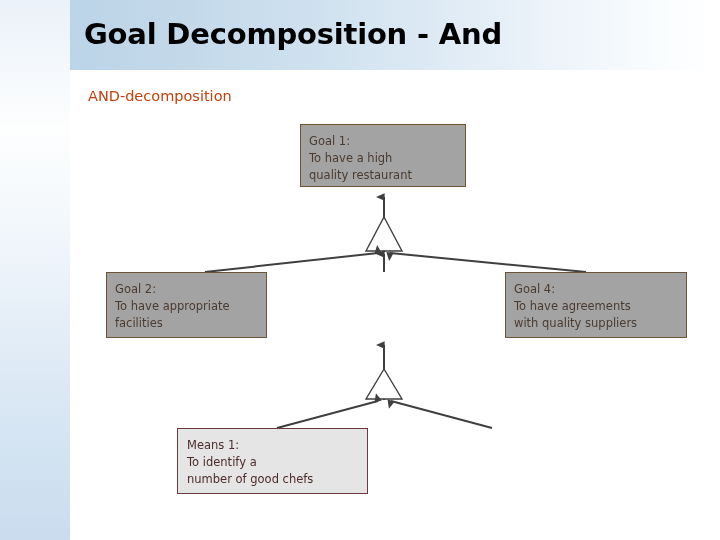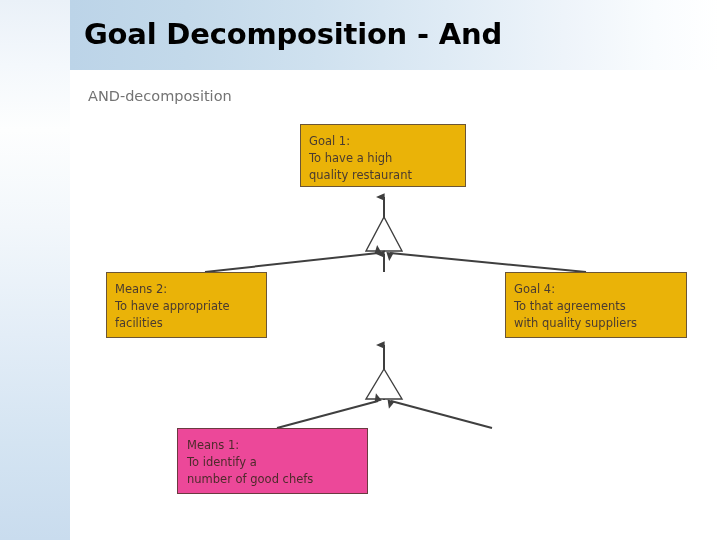"AND-decomposition" #subtitle { color: #737373 -> #c2410c }
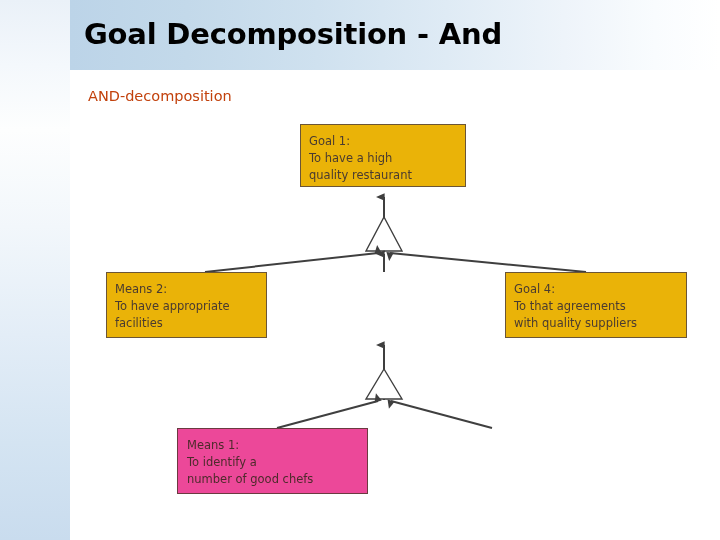"Goal 1:" .node.goal { background: #eab308 -> #a3a3a3 }
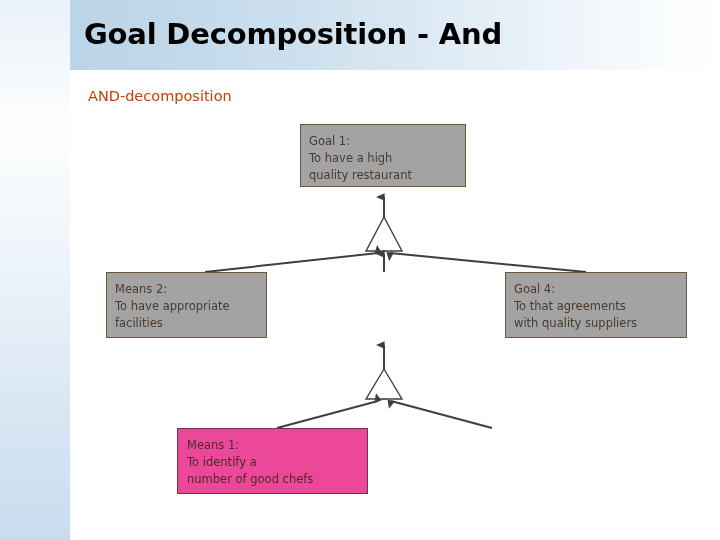"Means 2:" div.node { text: Means -> Goal }
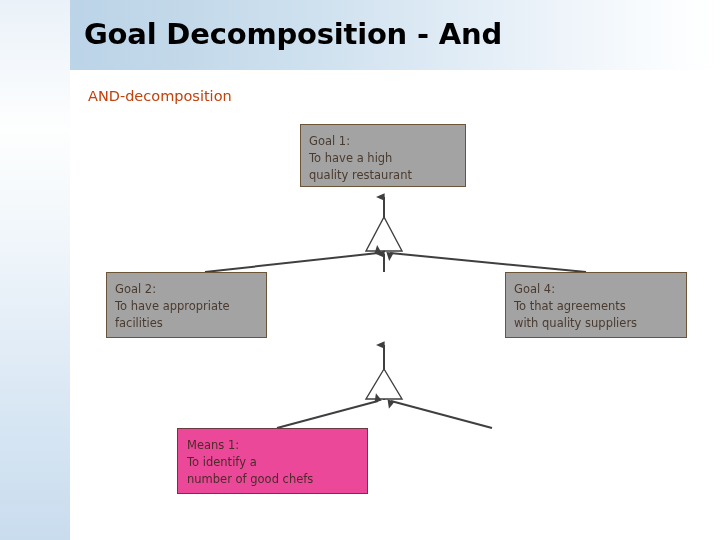"Goal 4:" div.node { text: that -> have }
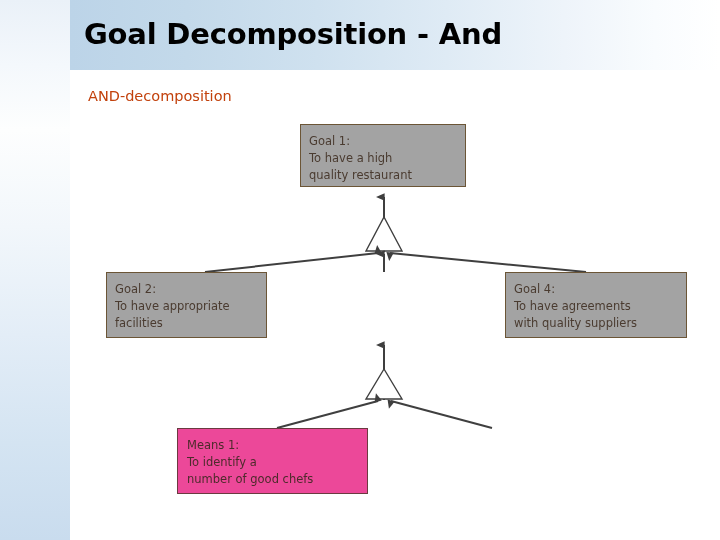"Means 1:" .node.means { background: #ec4899 -> #e5e5e5 }
